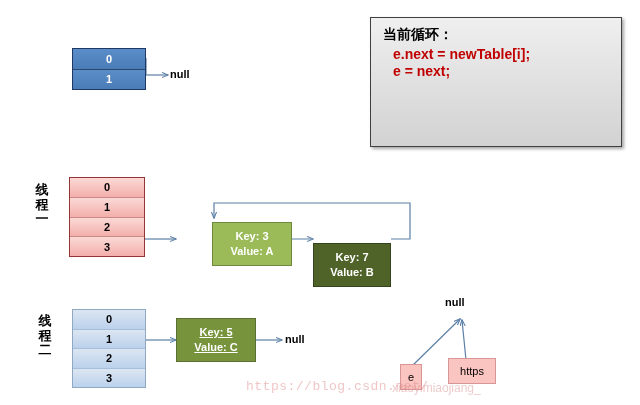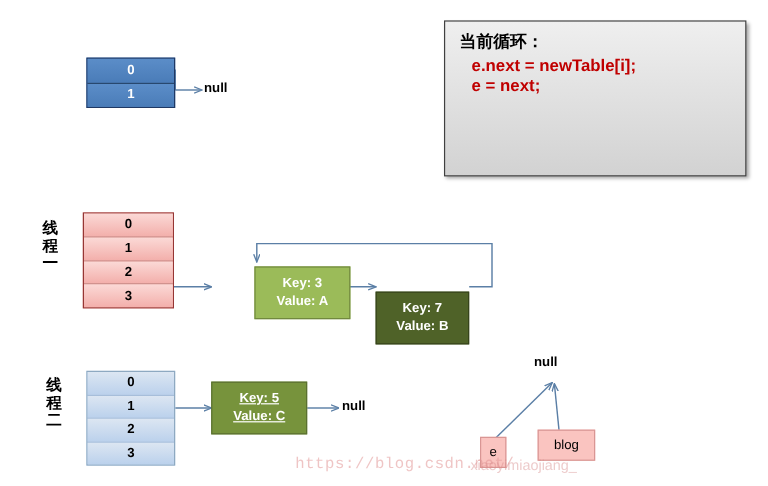"blog" span { text: blog -> https }
